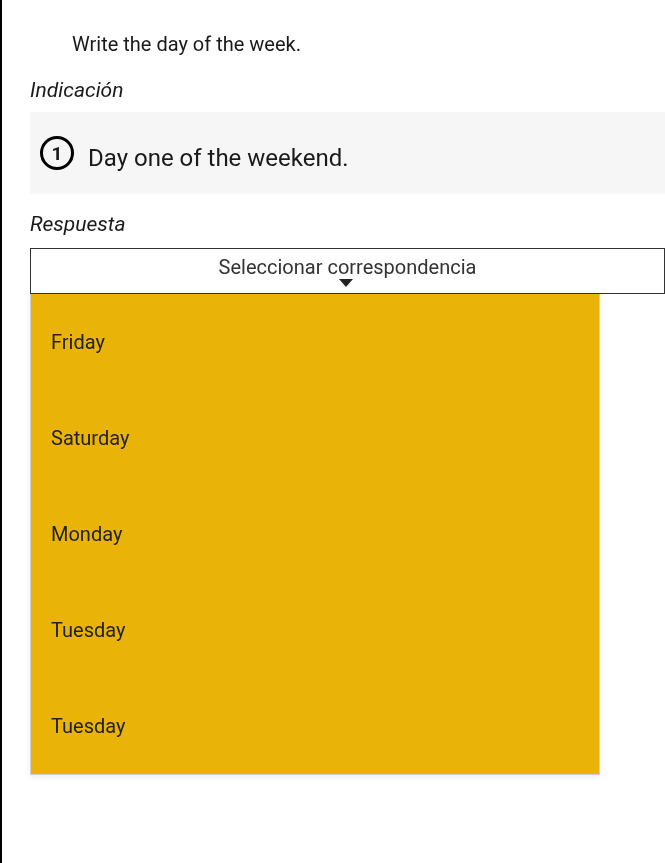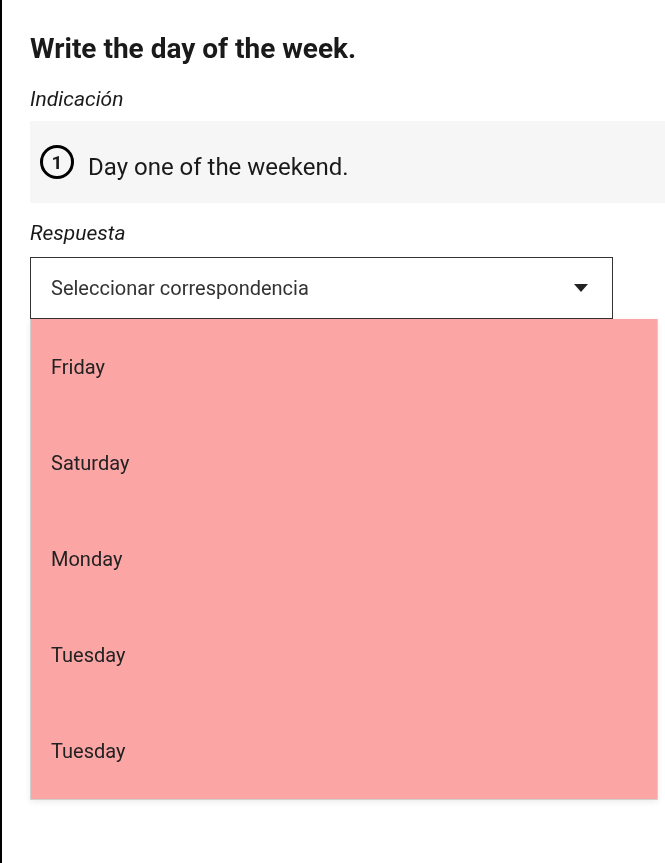"Write the day of the" .title { font-size: 28px -> 20px; font-weight: 700 -> 400; margin-left: none -> 42px }
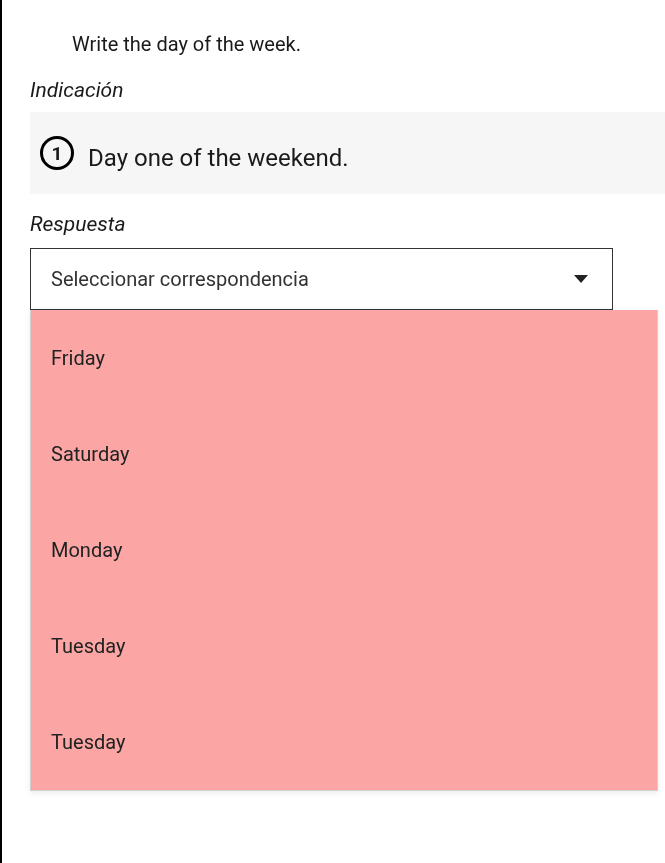"Seleccionar correspondencia" .select-button { flex-direction: none -> column; padding: 18px 20px -> 6px 20px; width: 583px -> 635px }
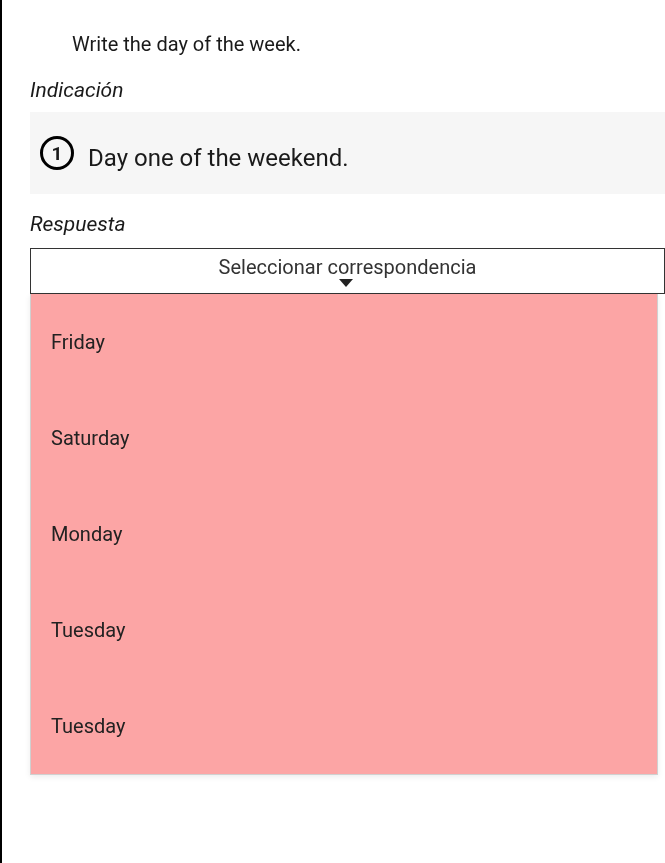"Friday" .dropdown { background: #fca5a5 -> #eab308; width: 628px -> 570px }
